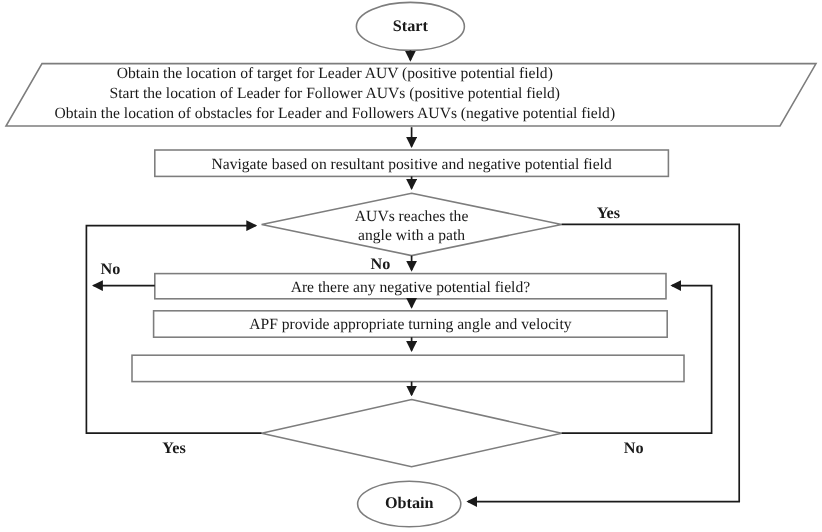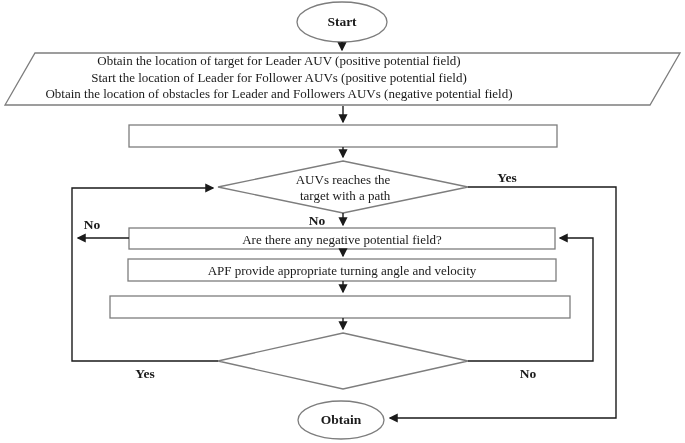"Start" .lbl { text-align: right -> center }
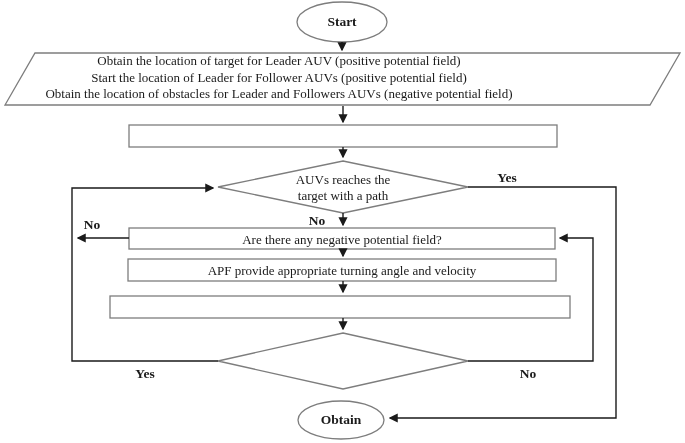"Navigate based on resultant positive" div.lbl { html: none -> <div>Navigate based on resultant positive and negative potential field</div> }
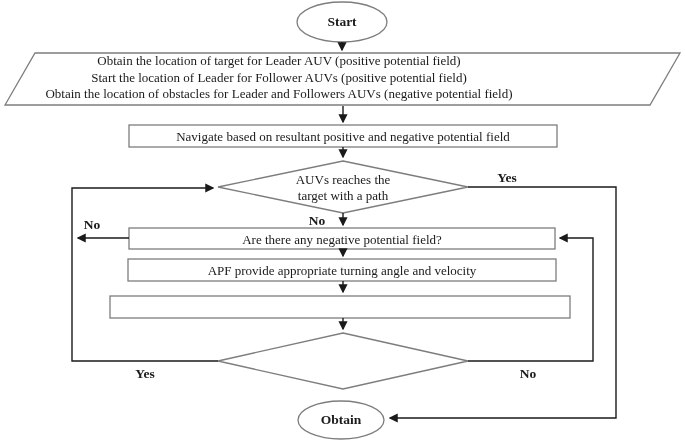"target with a path" div { text: target -> angle }
